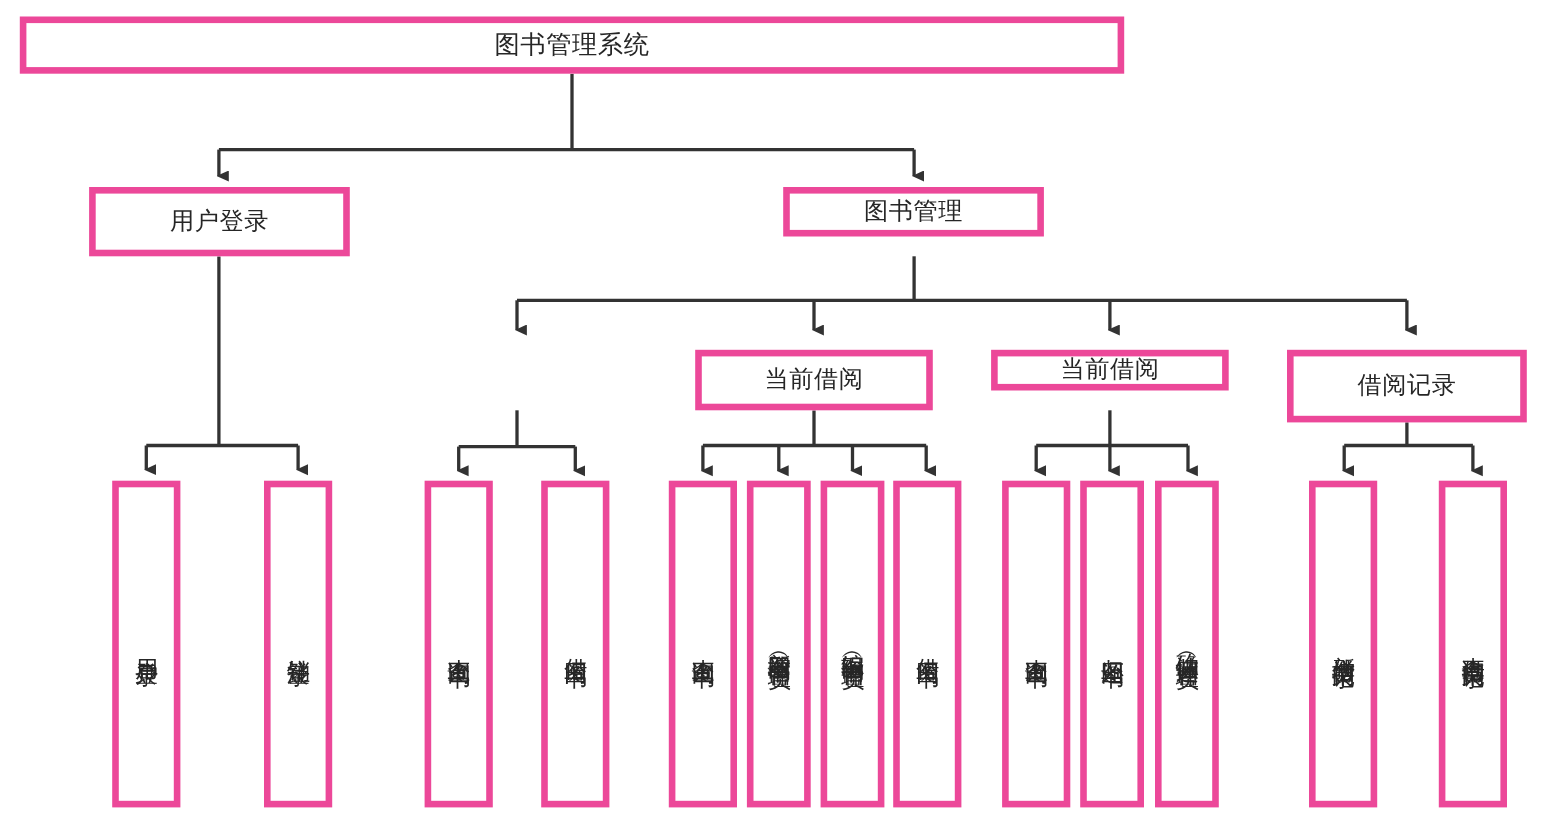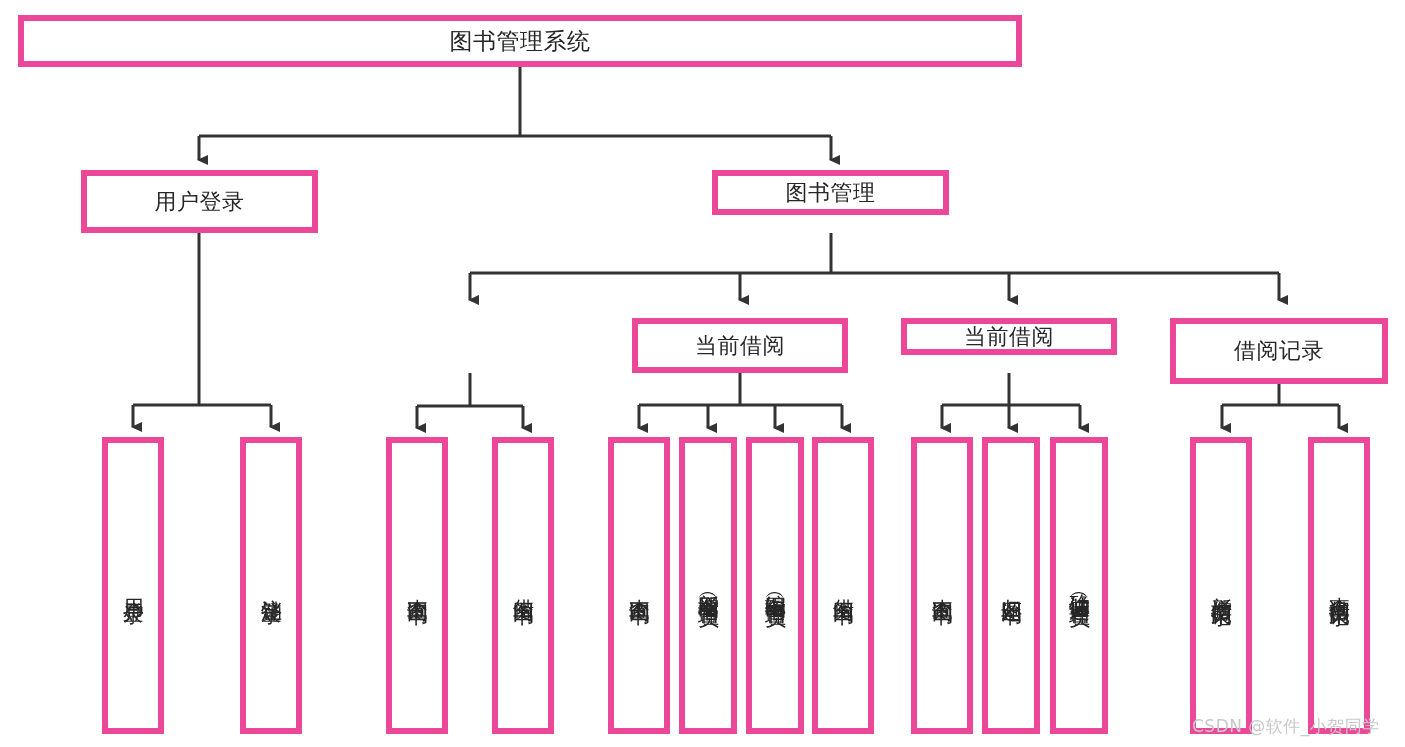"CSDN @软件_小贺同学" div.watermark { html: <div>CSDN @软件_小贺同学</div> -> none }
